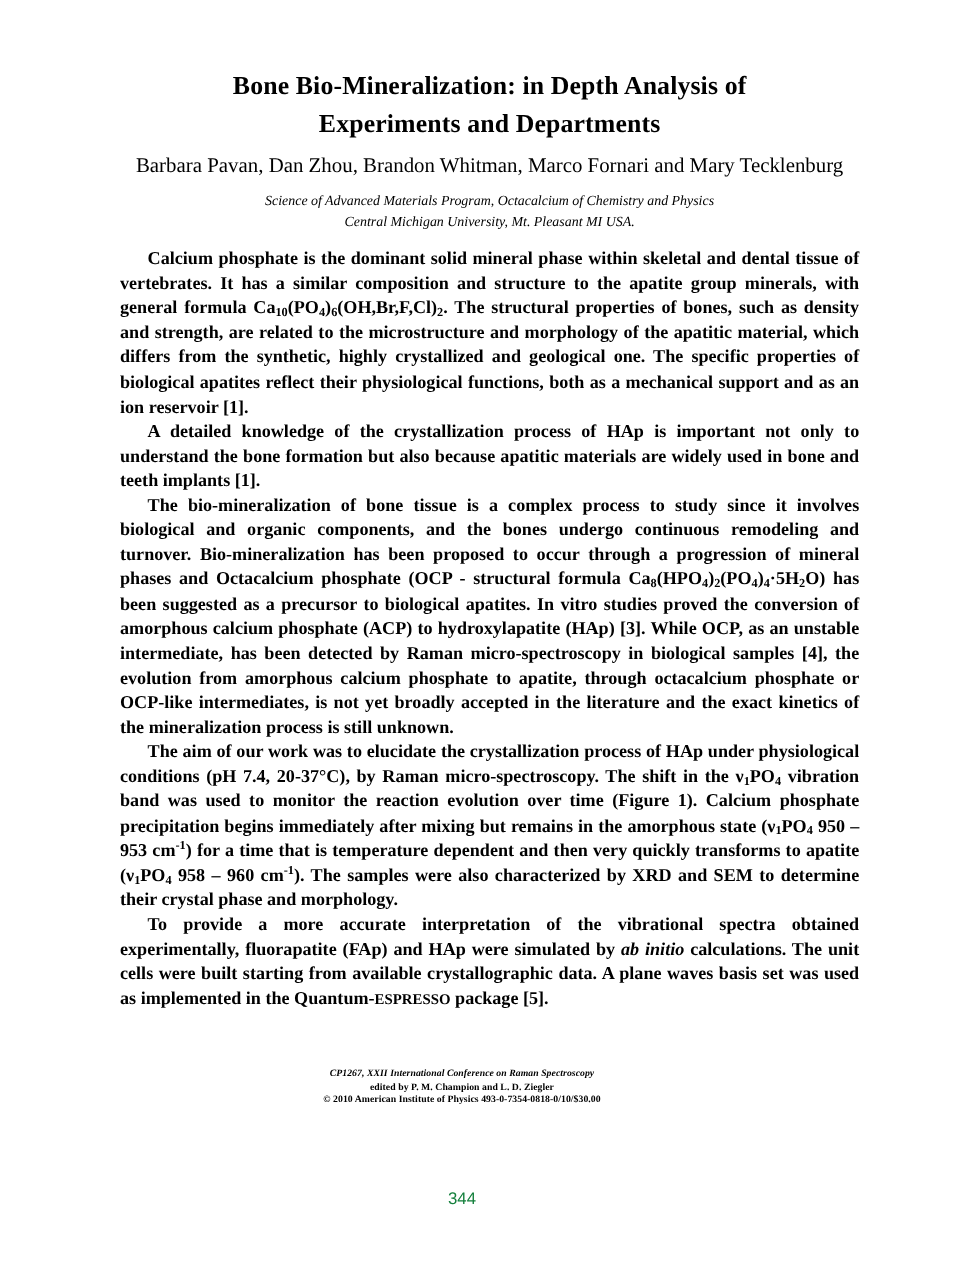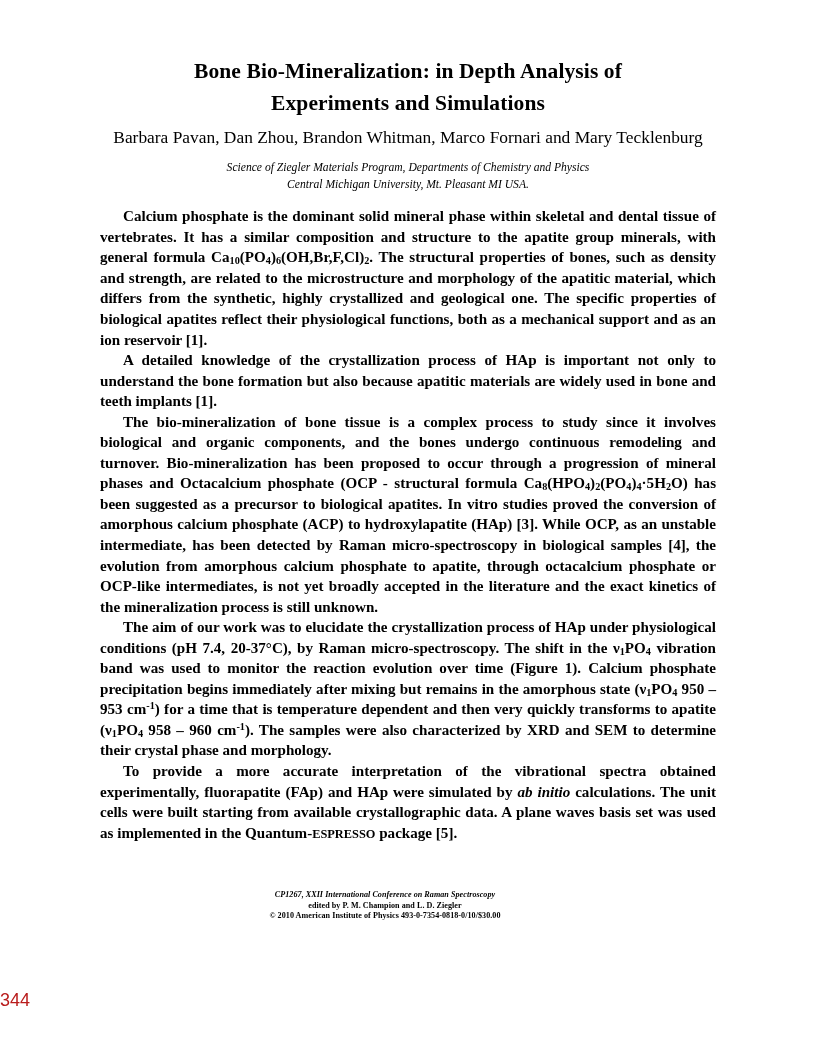"Experiments and Simulations" span { text: Simulations -> Departments }
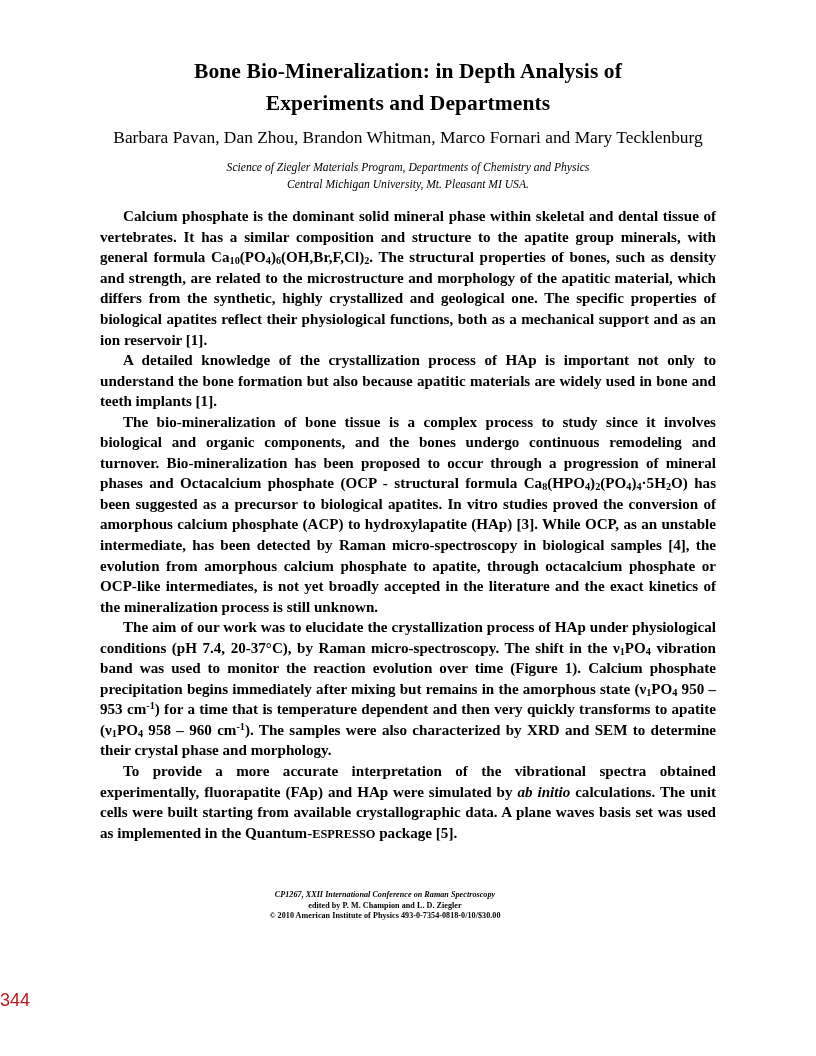"Science of Ziegler Materials Program," div { text: Ziegler Materials Program, Departments -> Advanced Materials Program, Octacalcium }
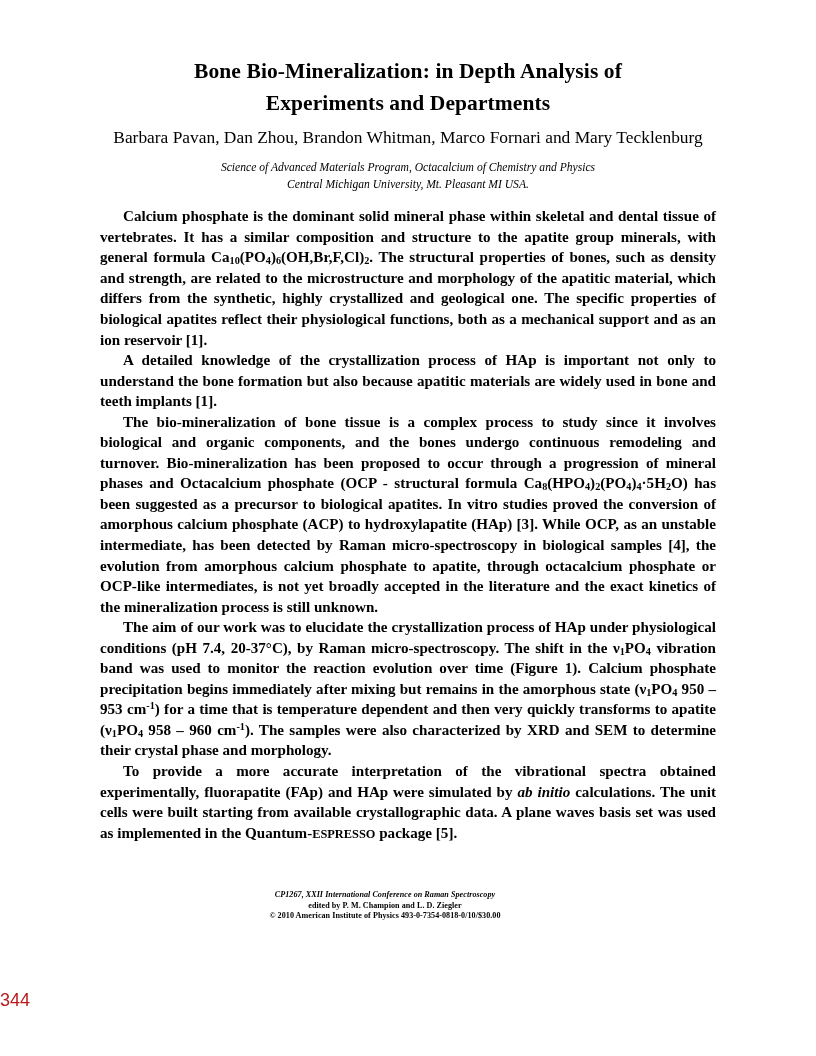"344" .pagenum { color: #b91c1c -> #15803d; font-size: 18px -> 14px; text-align: none -> center }
